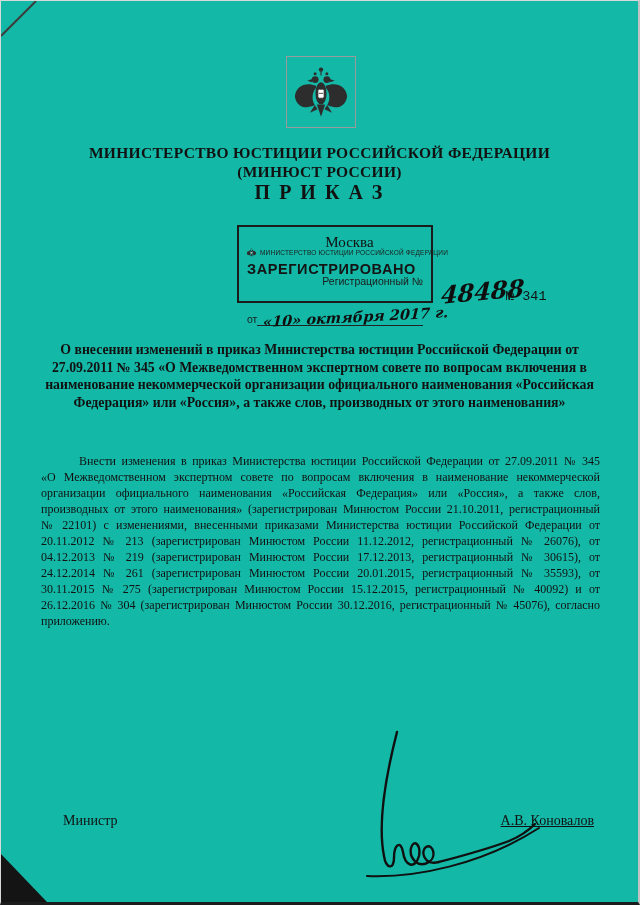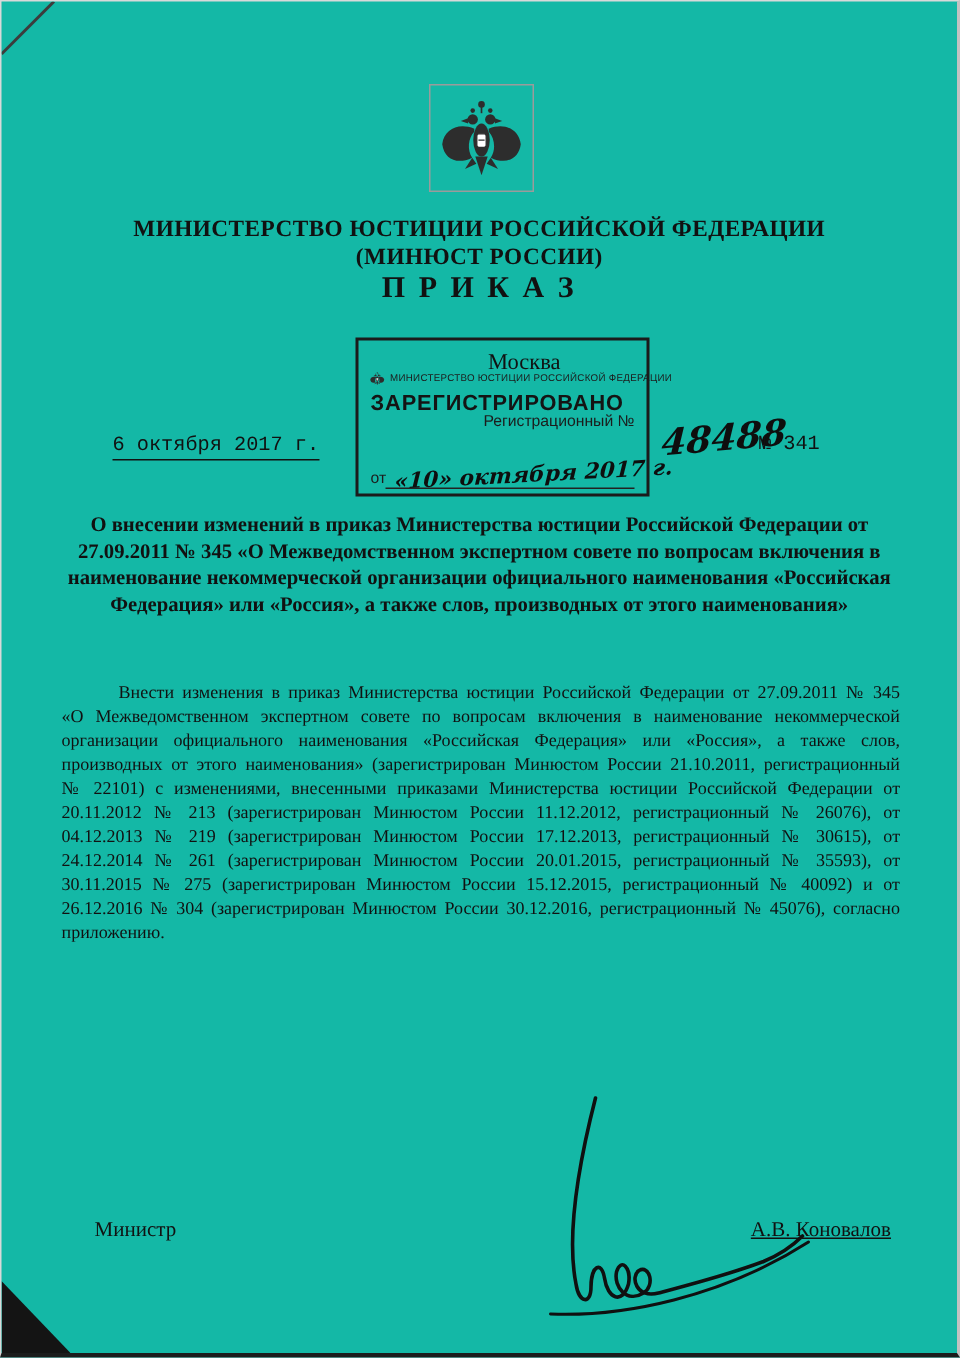"ЗАРЕГИСТРИРОВАНО" .stamp { height: 106px -> 78px }
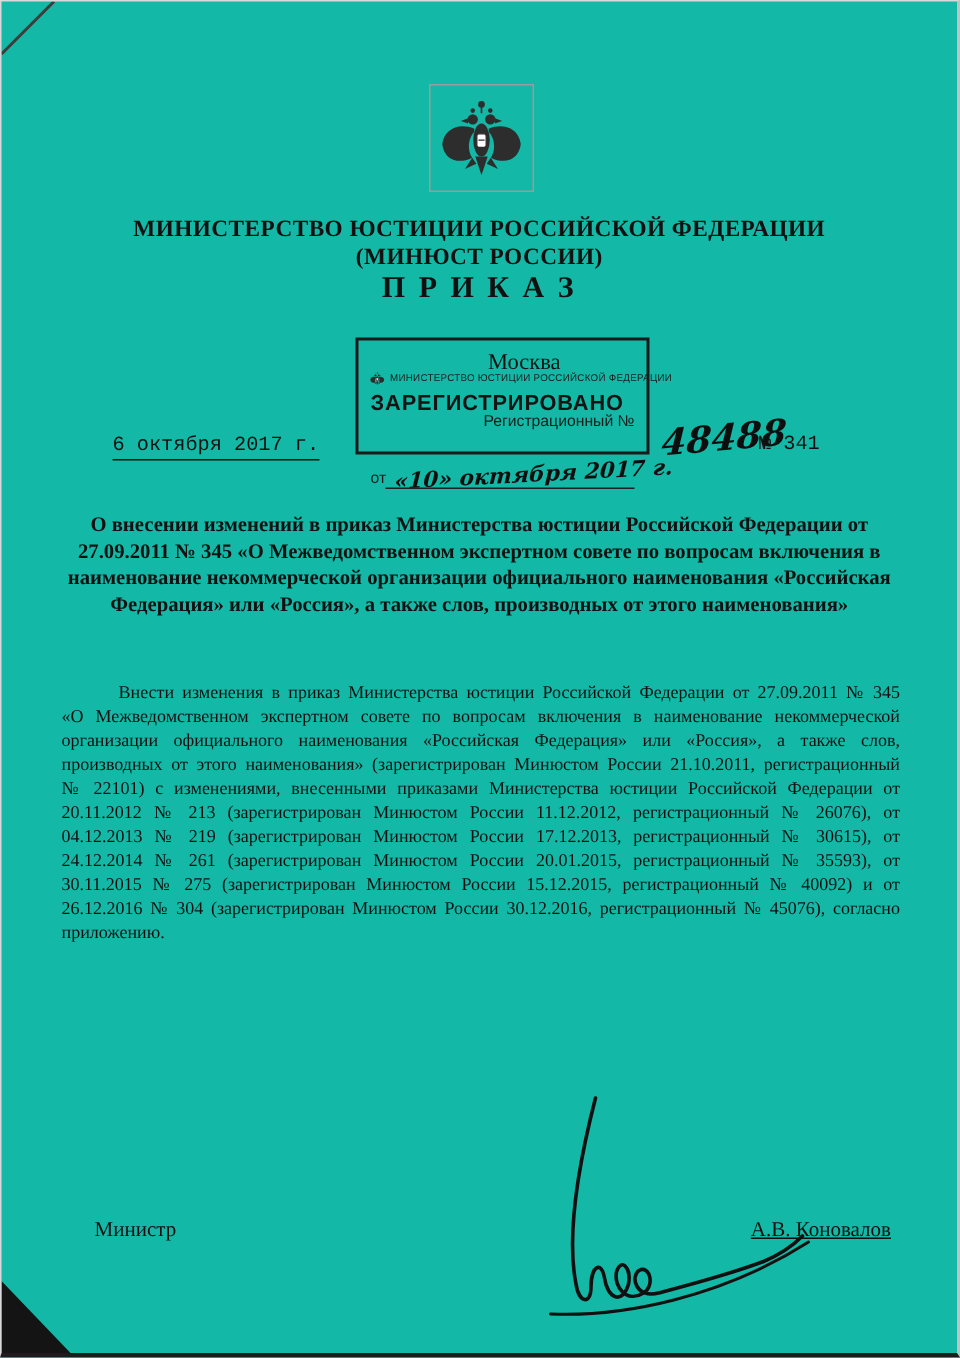"6 октября 2017 г." div.issue-date { html: <div>6 октября 2017 г.</div> -> none }
